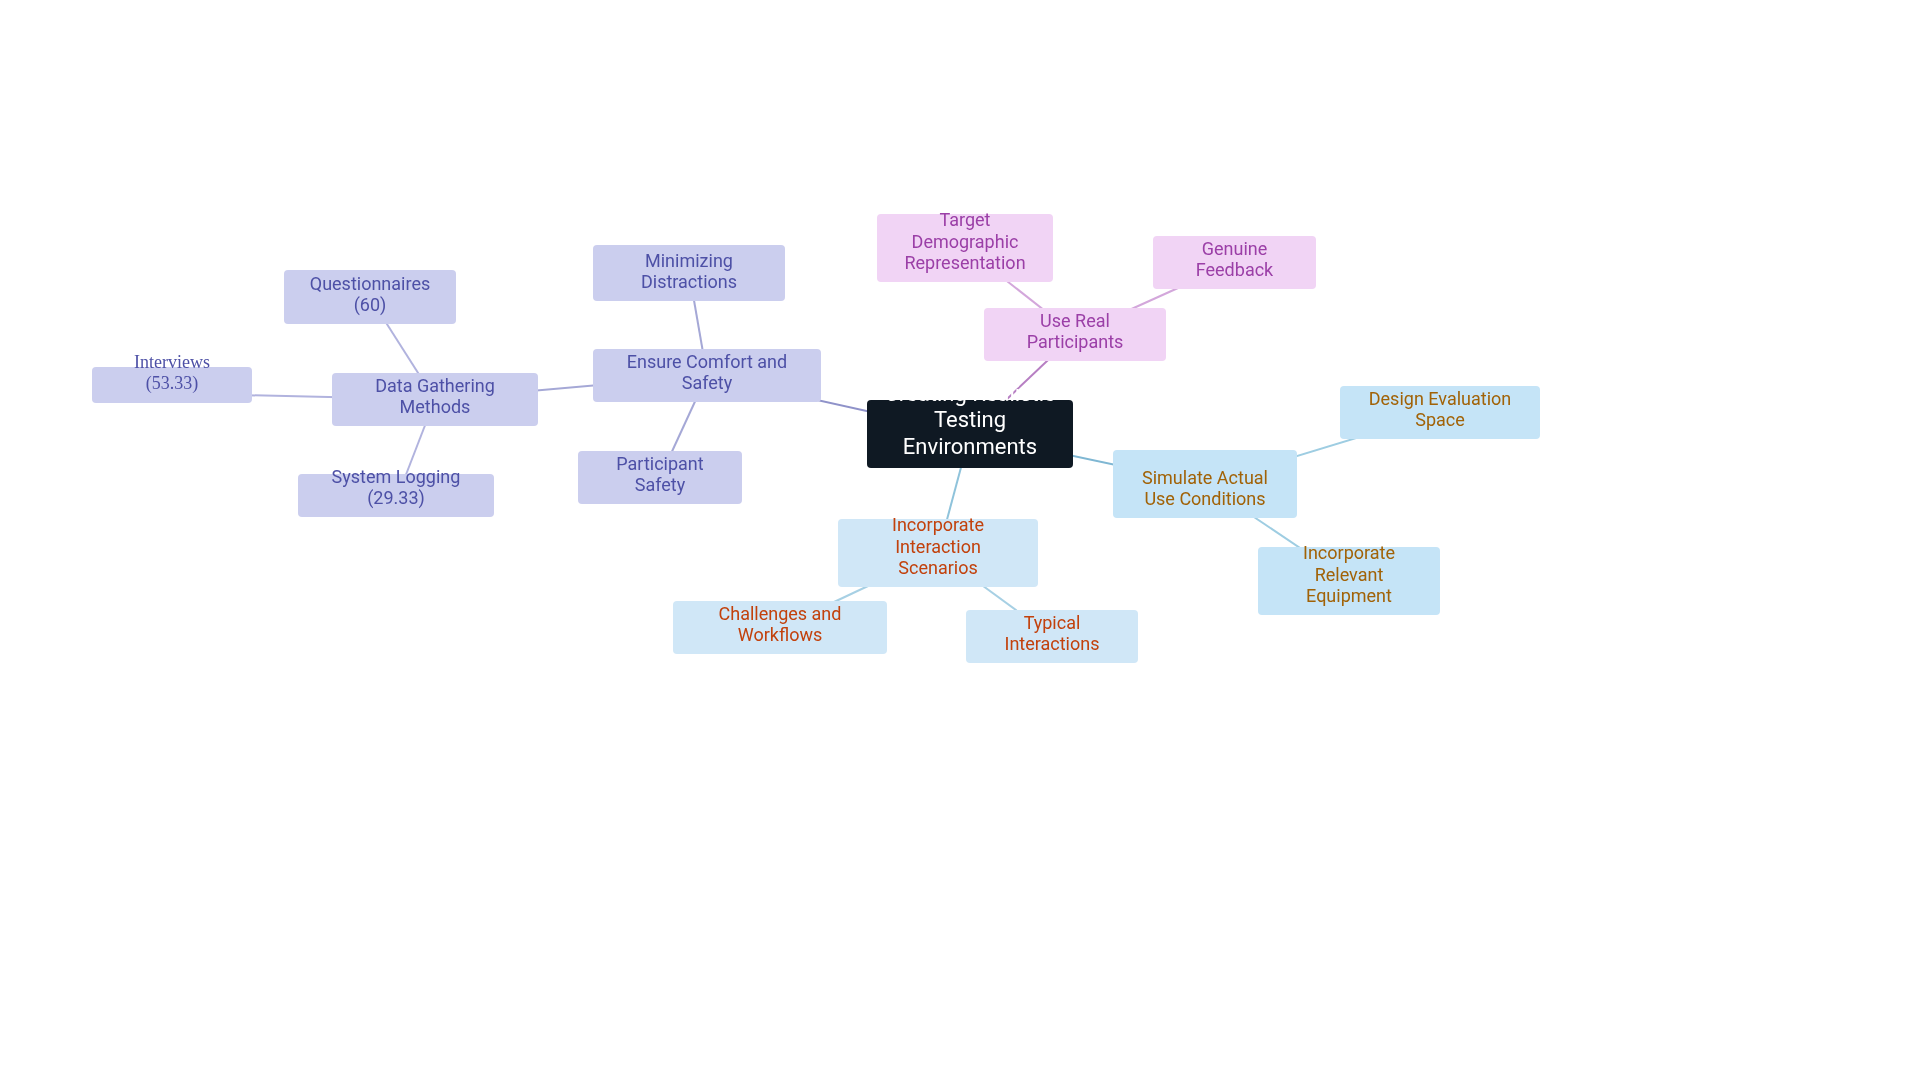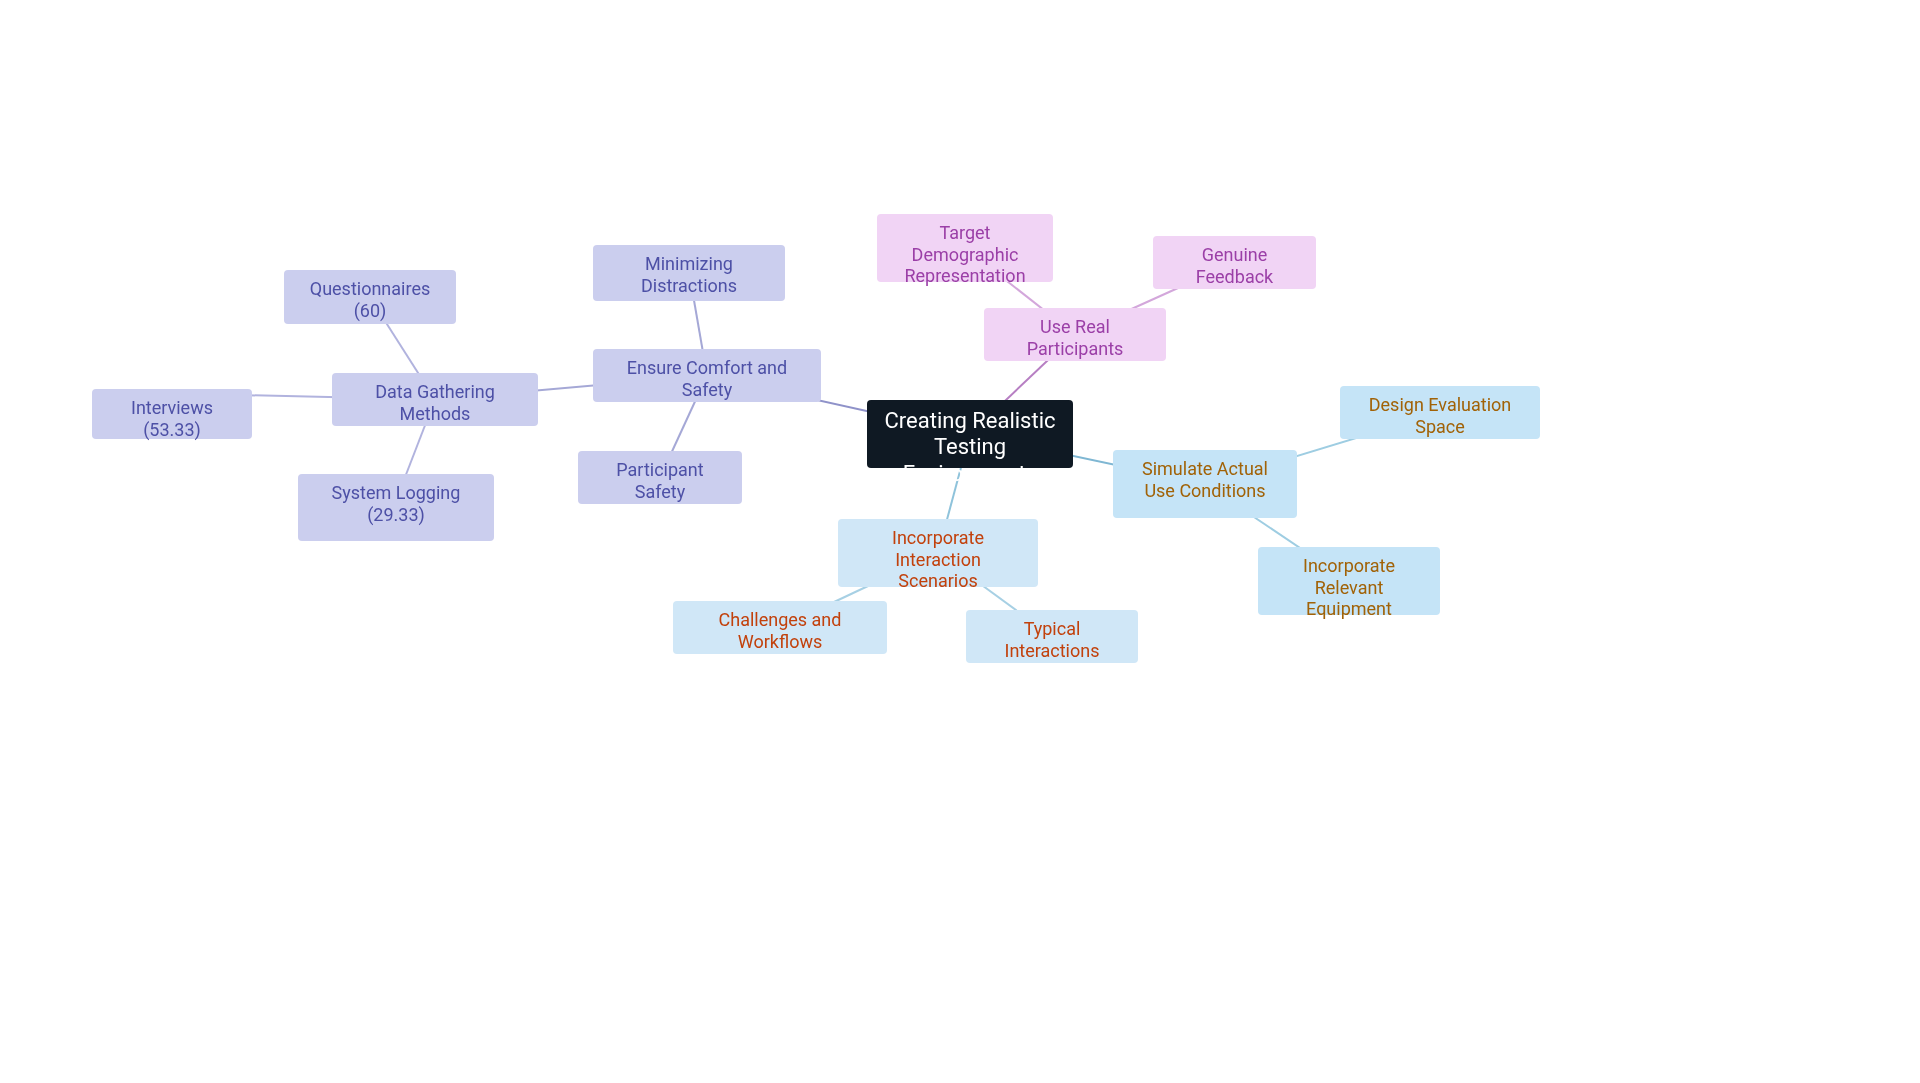"Target Demographic Representation" .node { align-items: flex-start -> flex-end }
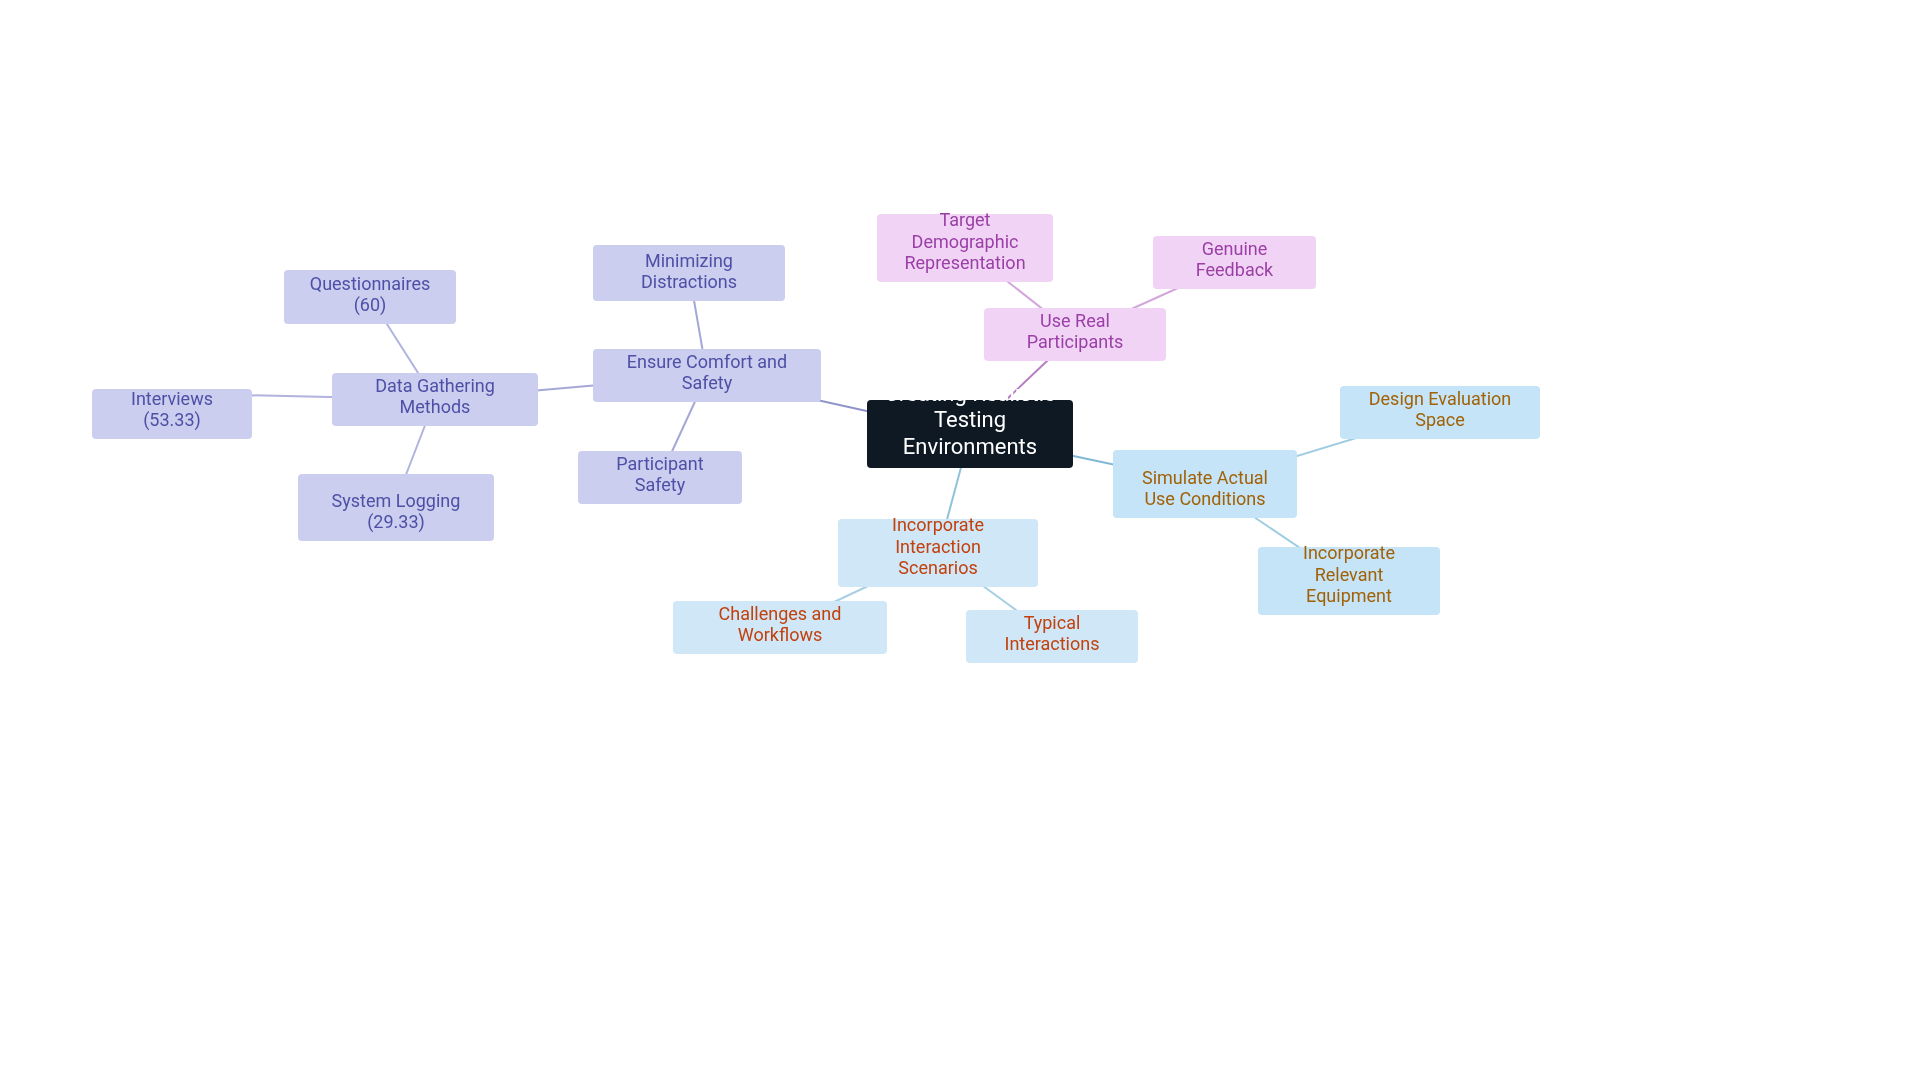"Interviews (53.33)" div.node { font-family: none -> Liberation Serif, serif; height: 50px -> 36px; top: 389px -> 367px }
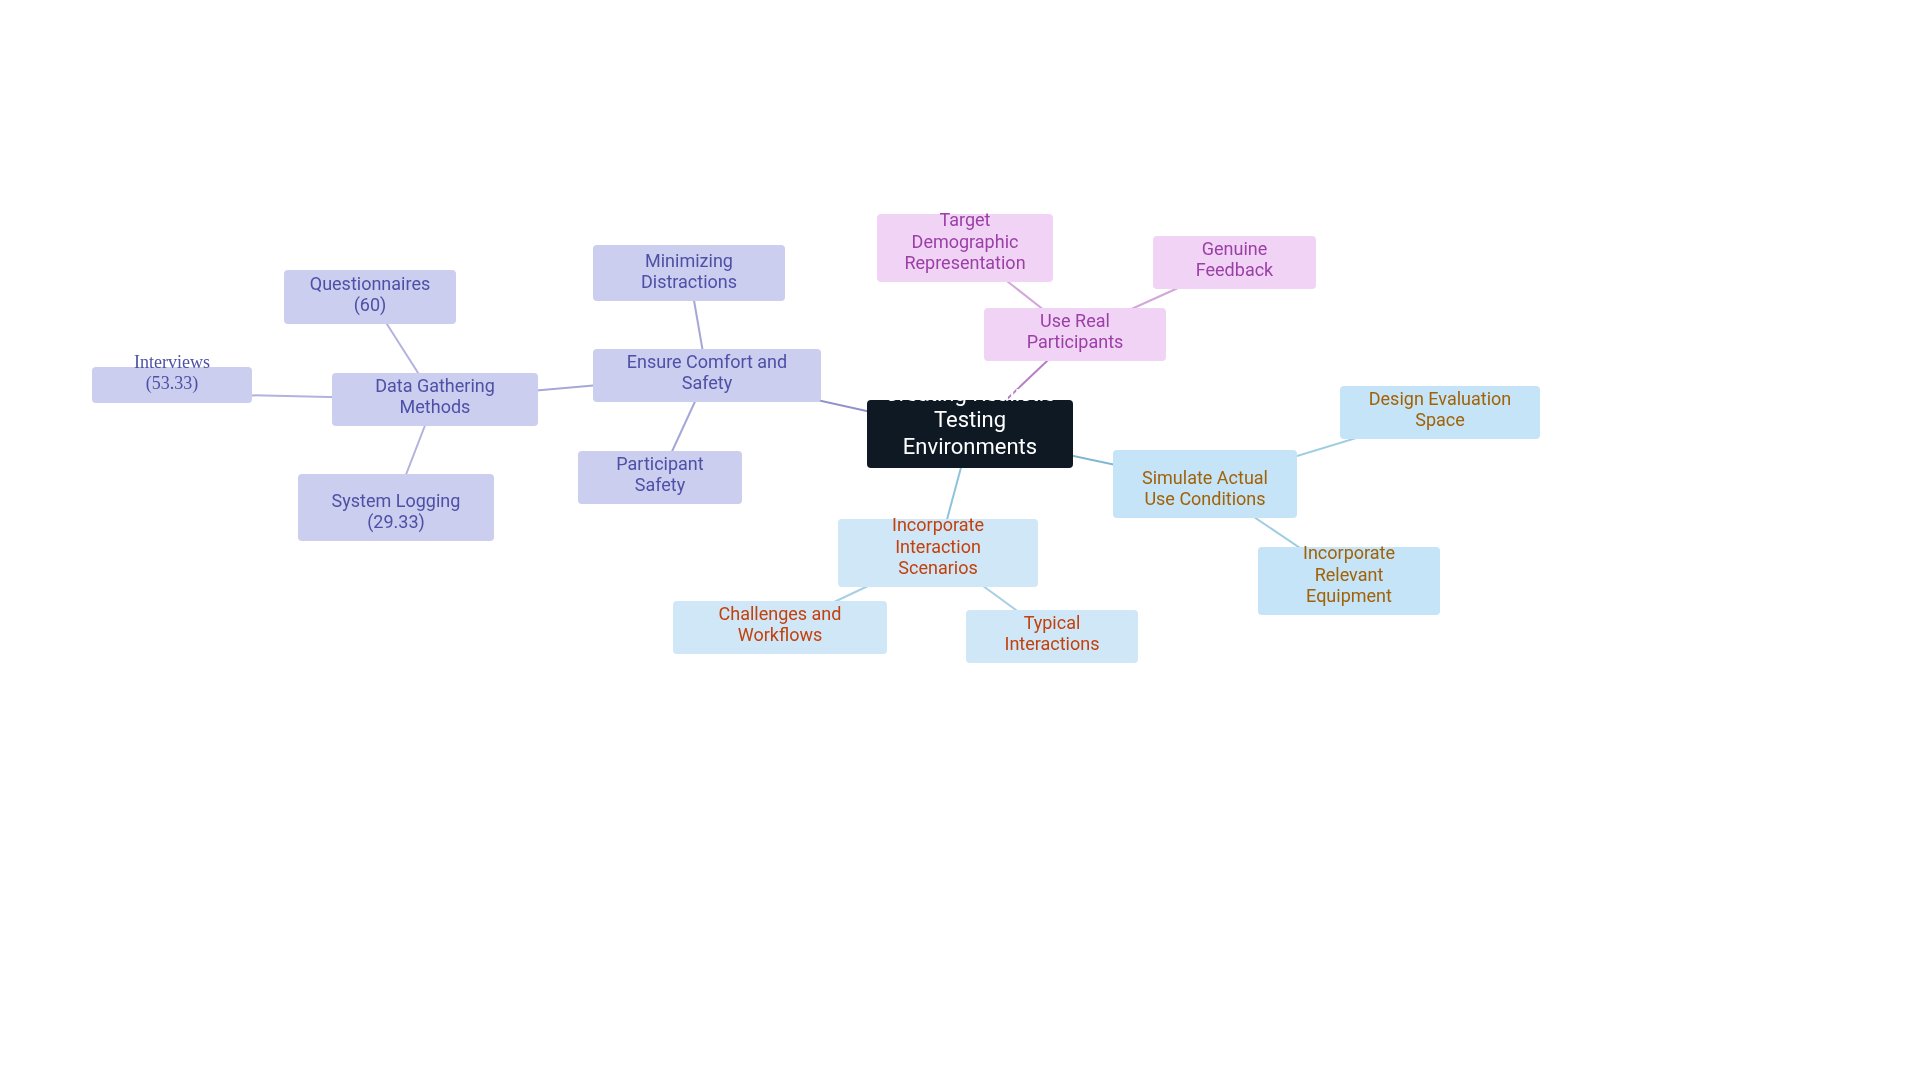"System Logging (29.33)" div.node { height: 67px -> 43px }
